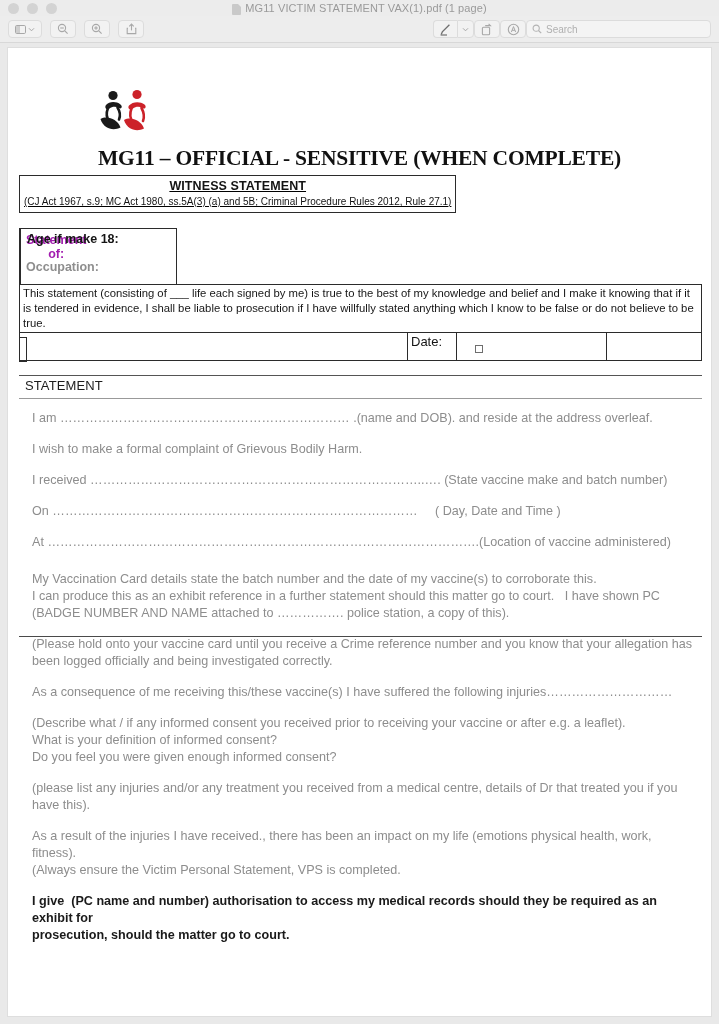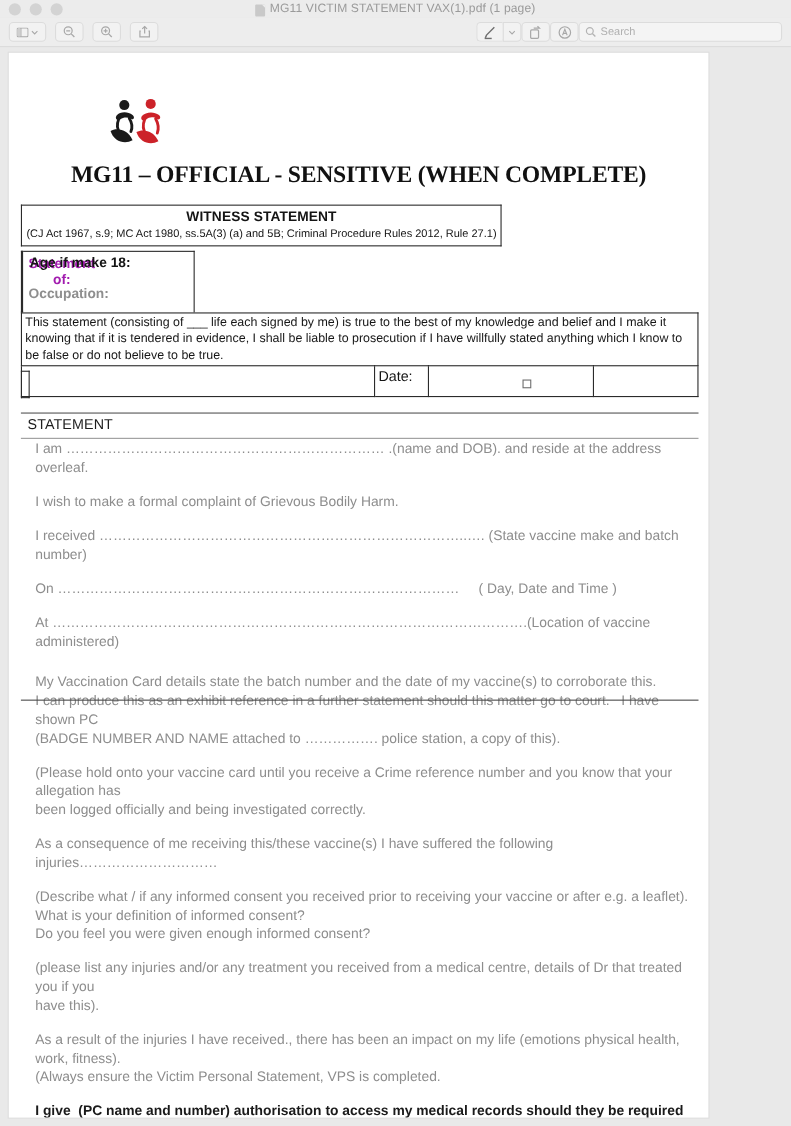"MG11 – OFFICIAL - SENSITIVE" .page { width: 636px -> 703px }
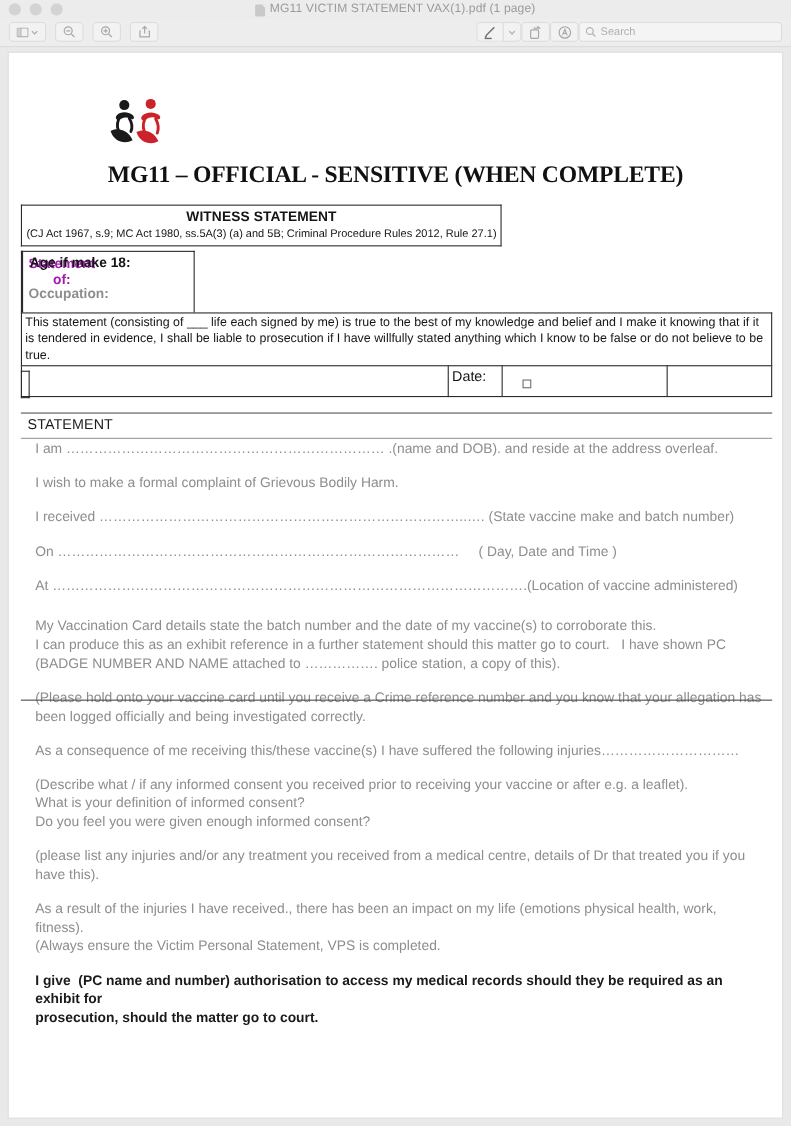"WITNESS STATEMENT" .hdrbox { text-decoration: none -> underline; top: 138px -> 127px }
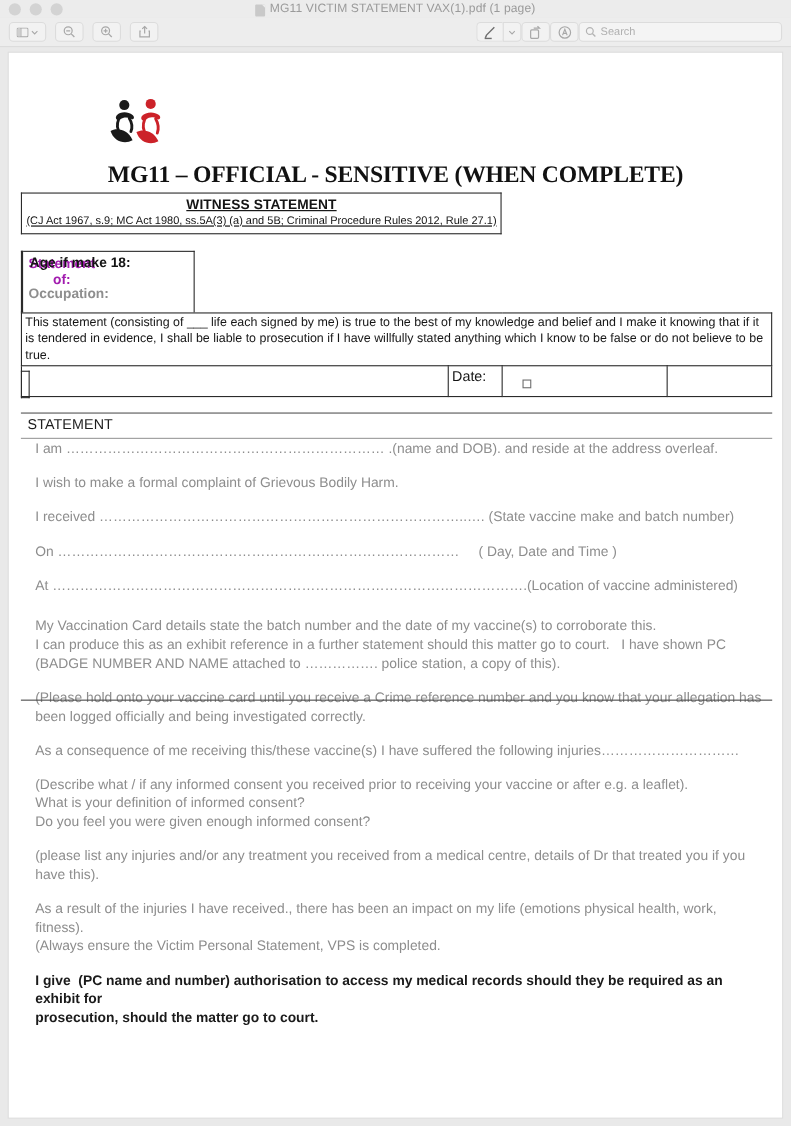"I am …………………………………………………………… .(name and" .body-inner { padding: 2px 4px 0 12px -> 12px 4px 0 12px }
